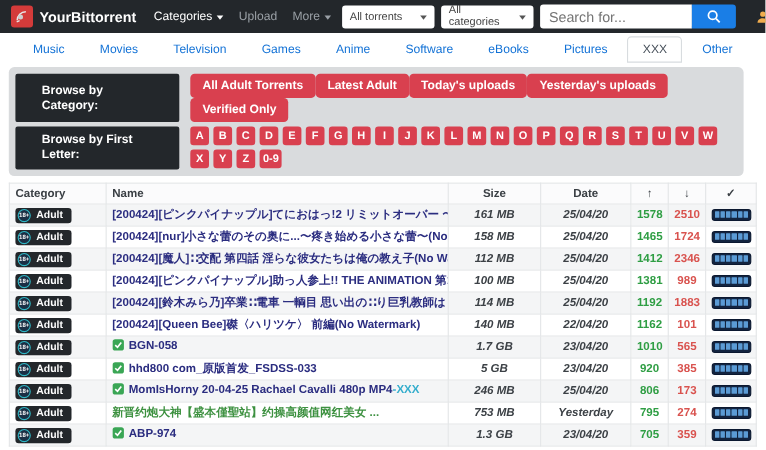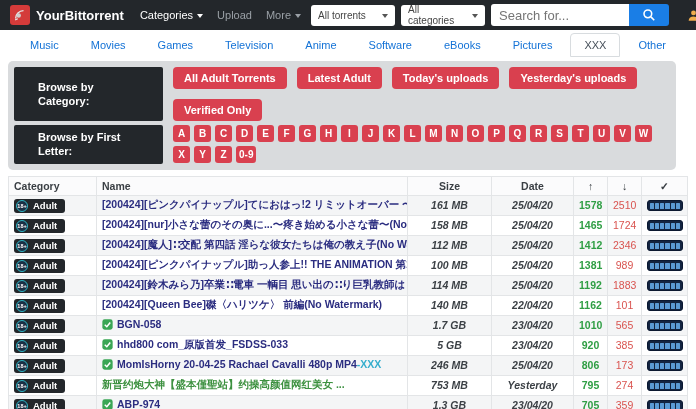"Games" a.tab { order: before "Television" -> after "Television" }
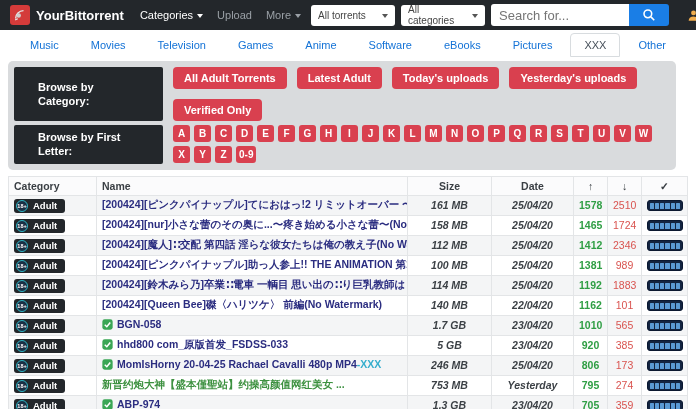"All Adult Torrents" .btnrow { gap: 10px -> none }
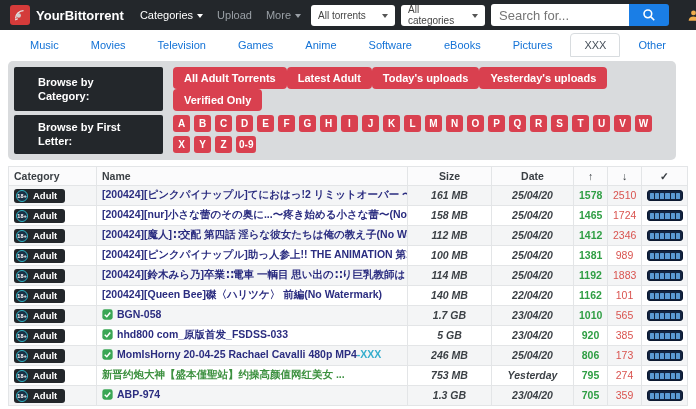"2510" .c-leech { font-weight: normal -> bold }
